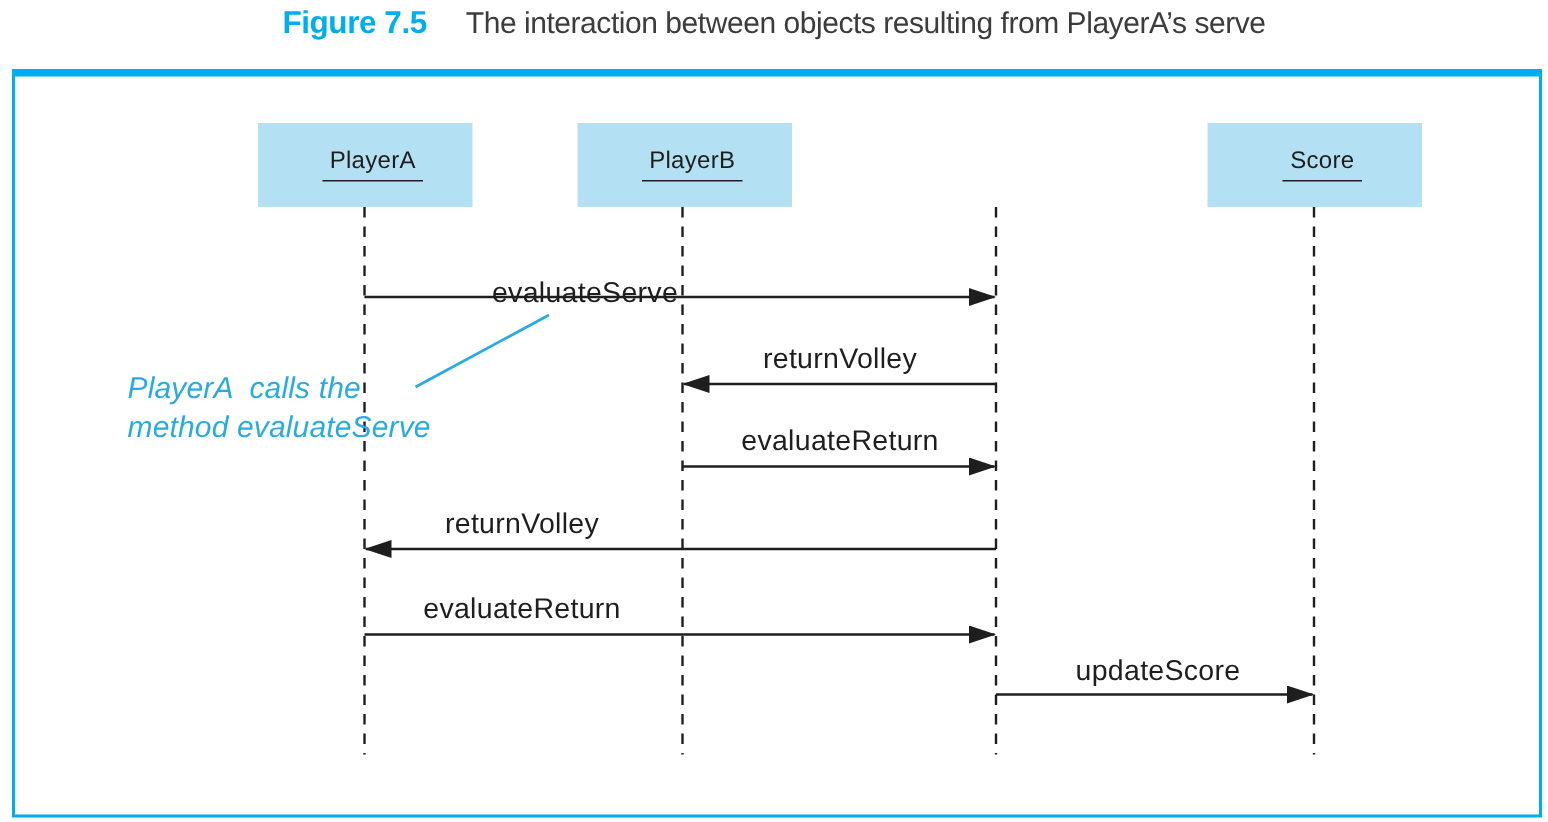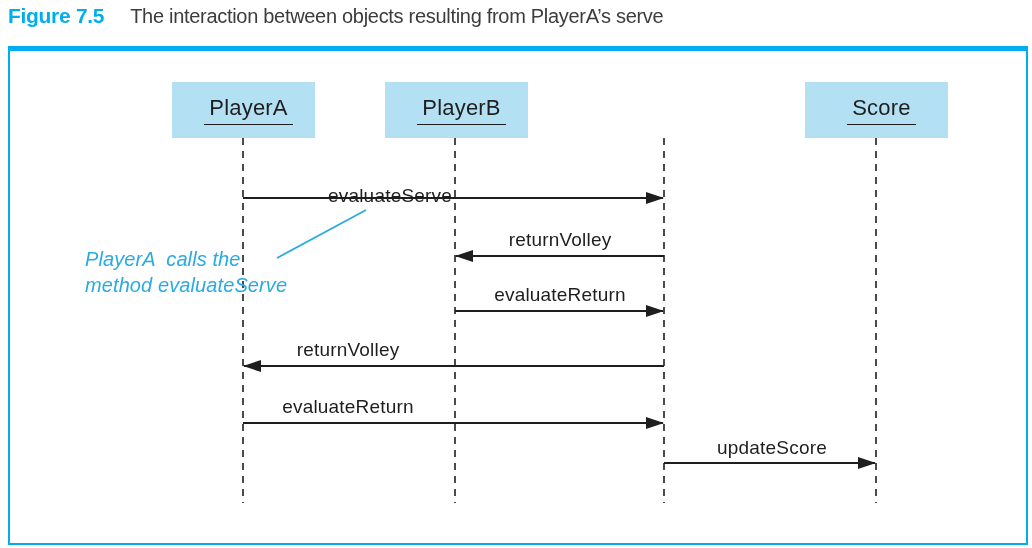"Figure 7.5 The interaction between" .header { text-align: none -> center }
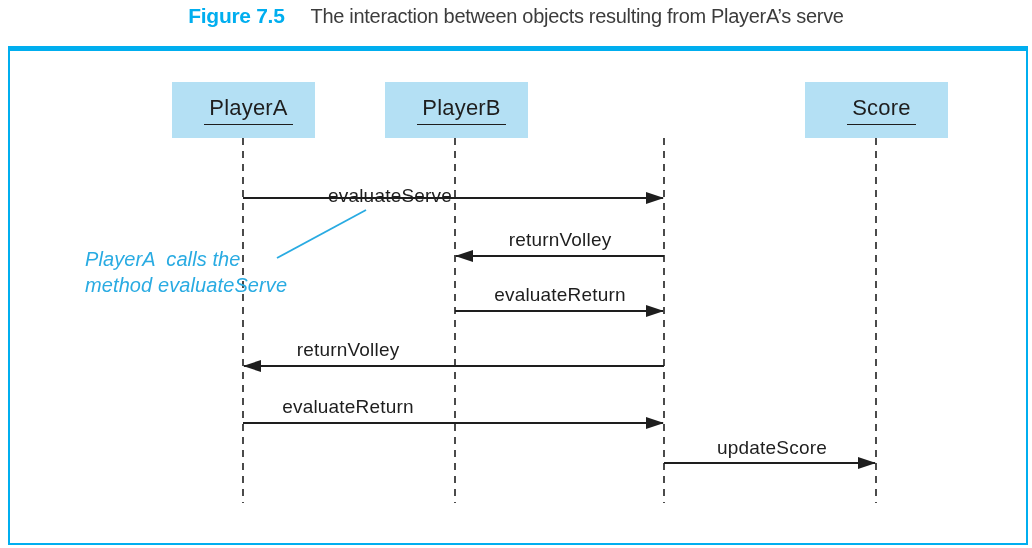"PlayerA" .obj-label { font-size: 22px -> 16px }
